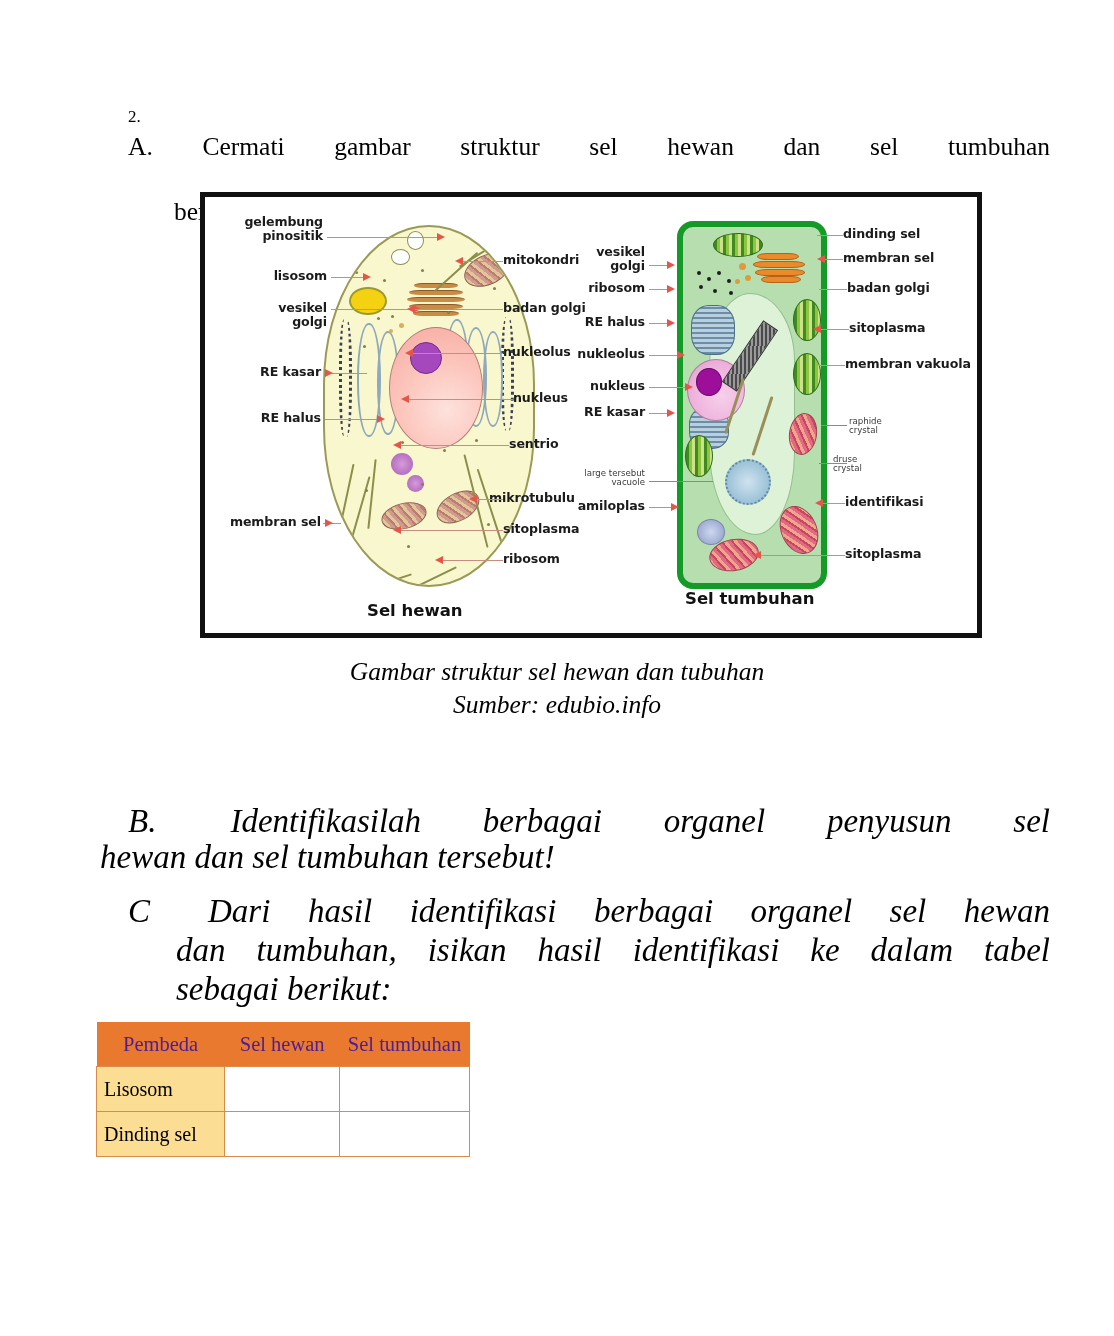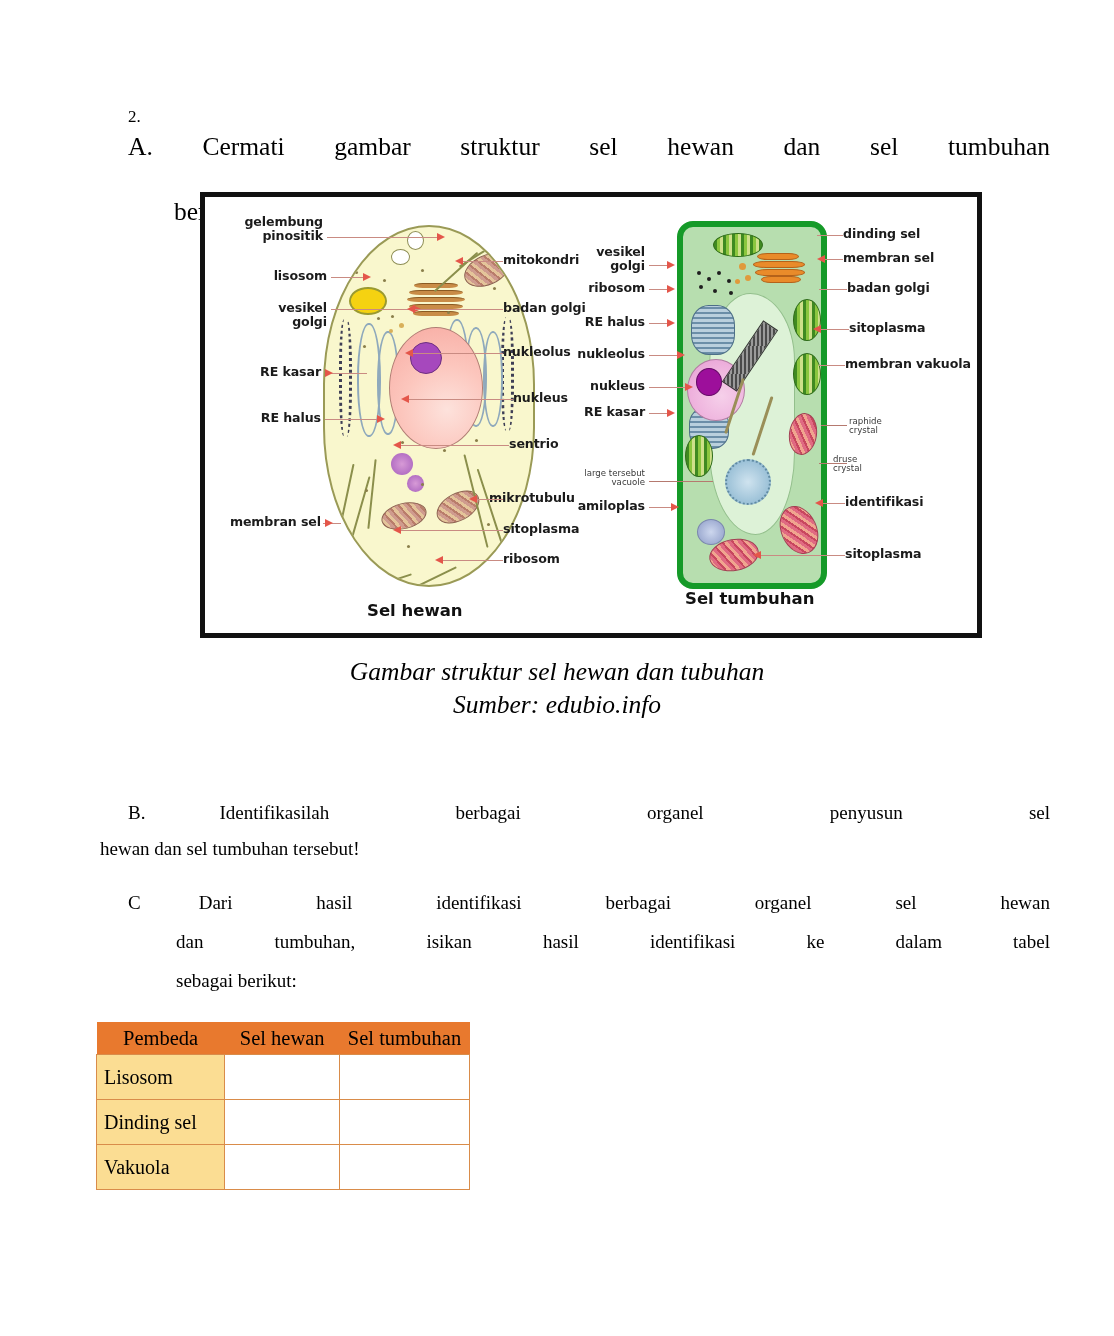"B. Identifikasilah berbagai organel" .para { font-size: 19px -> 33px; font-style: none -> italic }
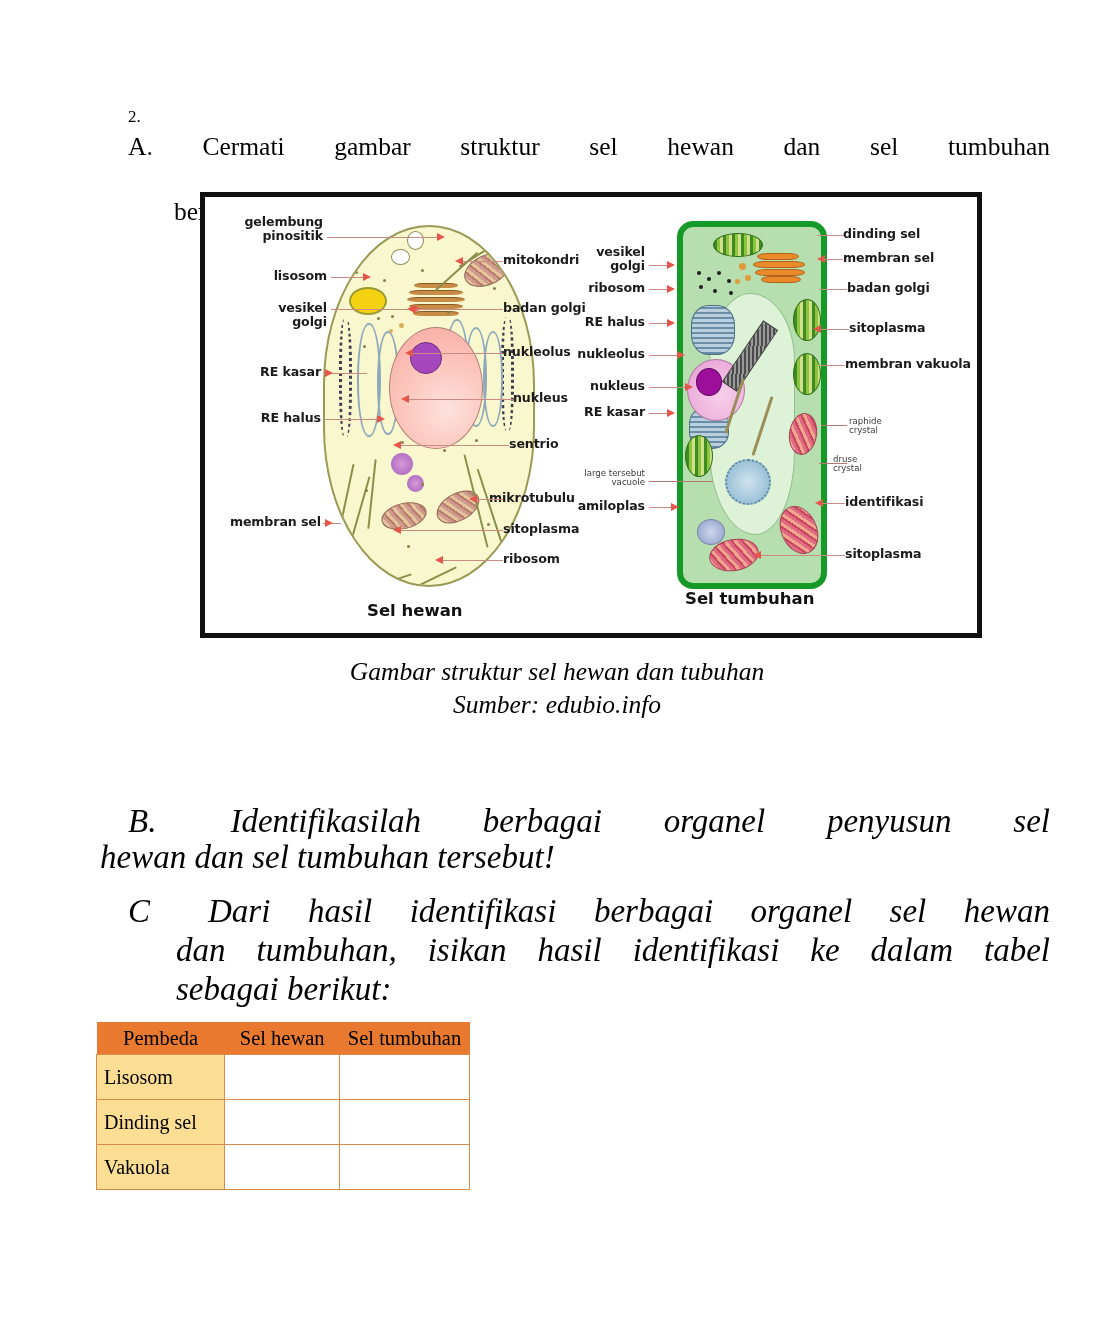"Pembeda" table.ident th { color: #000000 -> #4c1d95; height: 32px -> 44px }
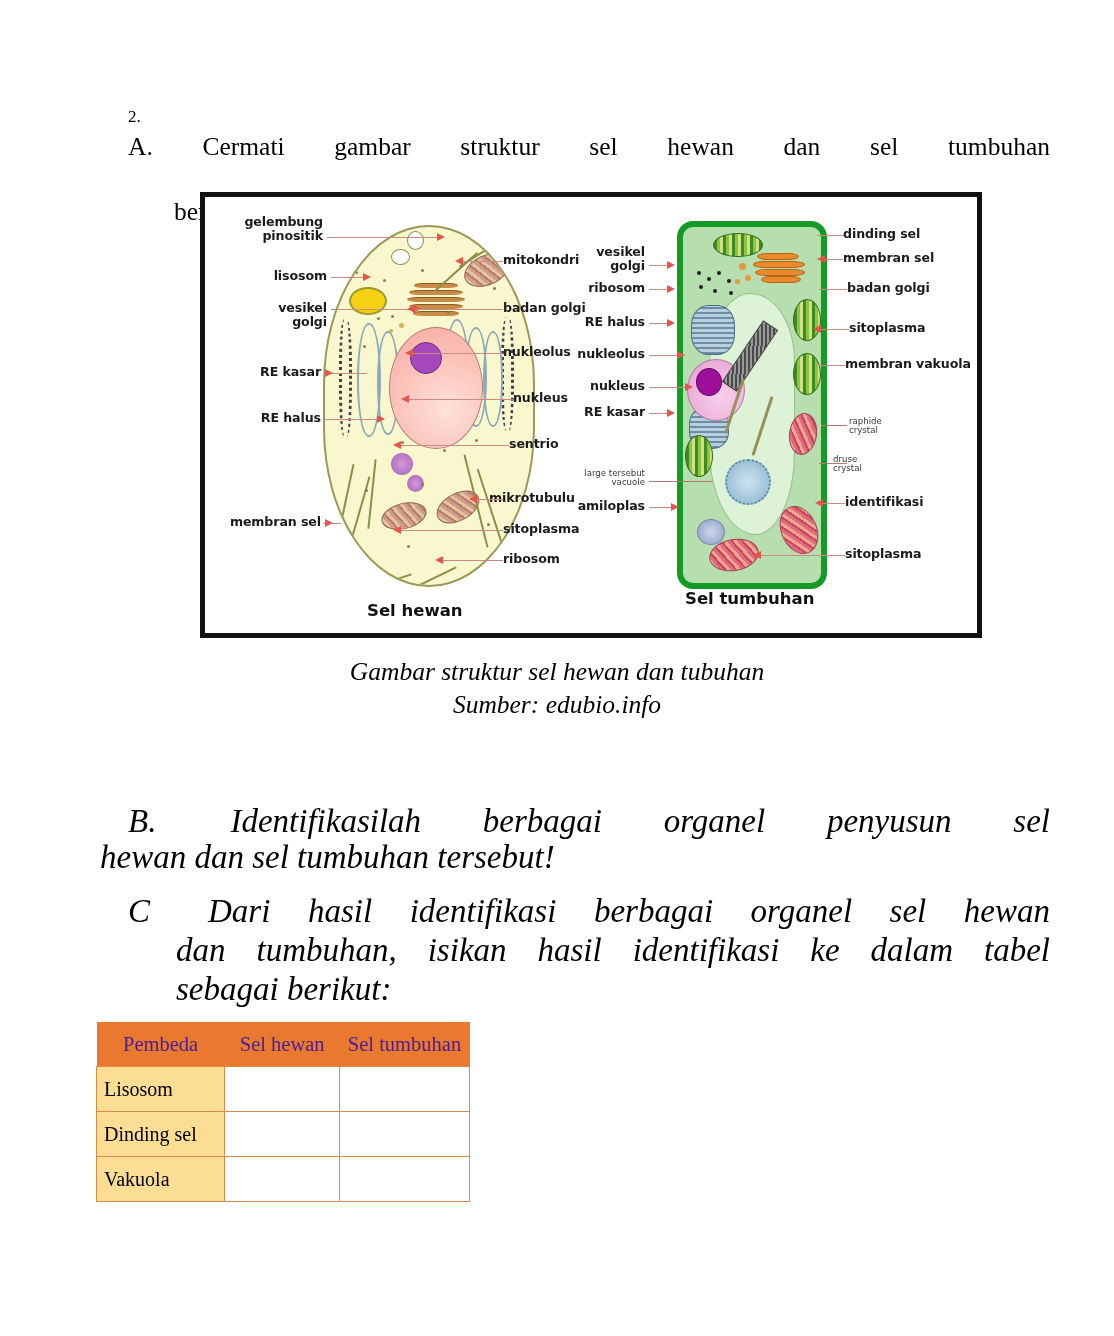"Vakuola" tr { html: <tr> <td>Vakuola</td> <td></td> <td></td> </tr> -> none }
